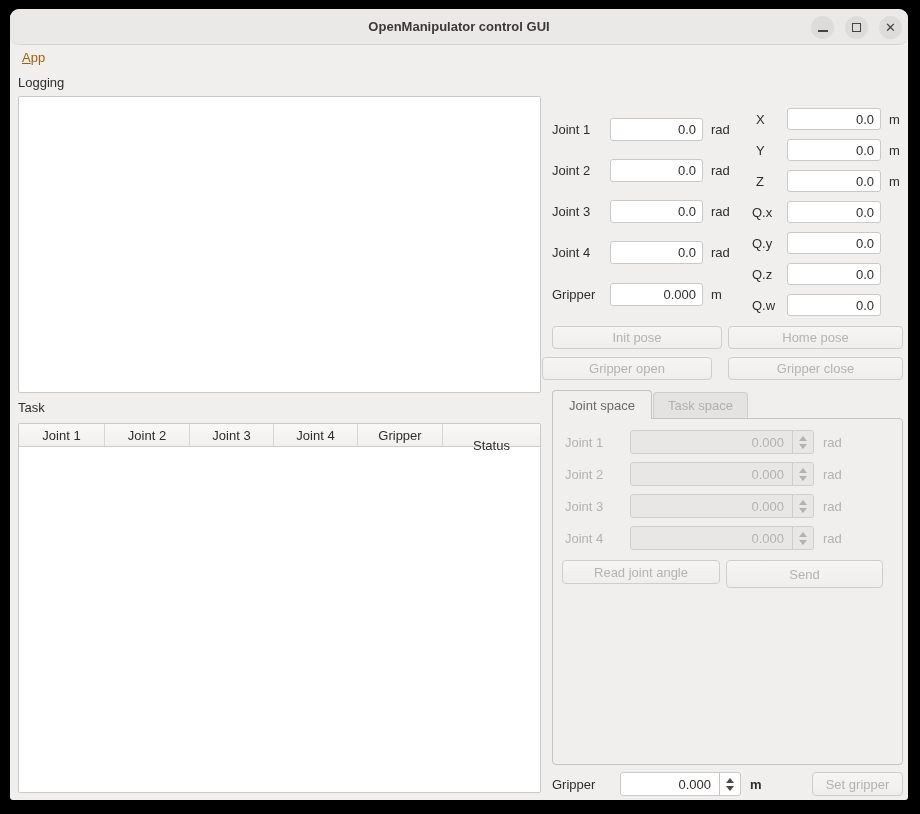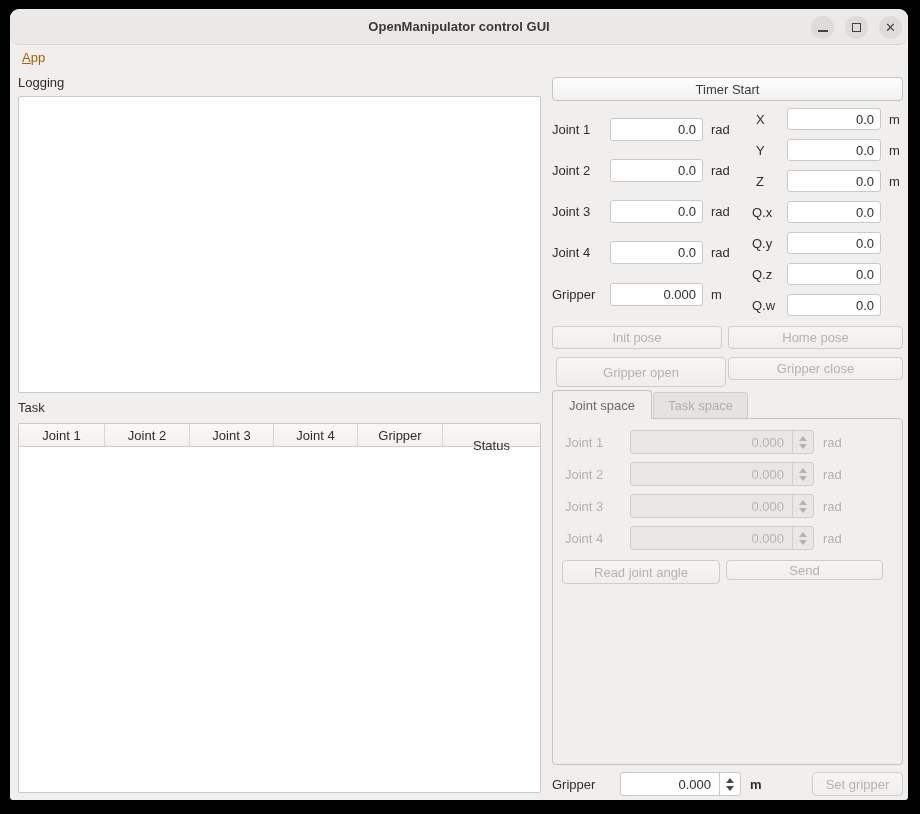"Timer Start" div.btn { html: <div>Timer Start</div> -> none }
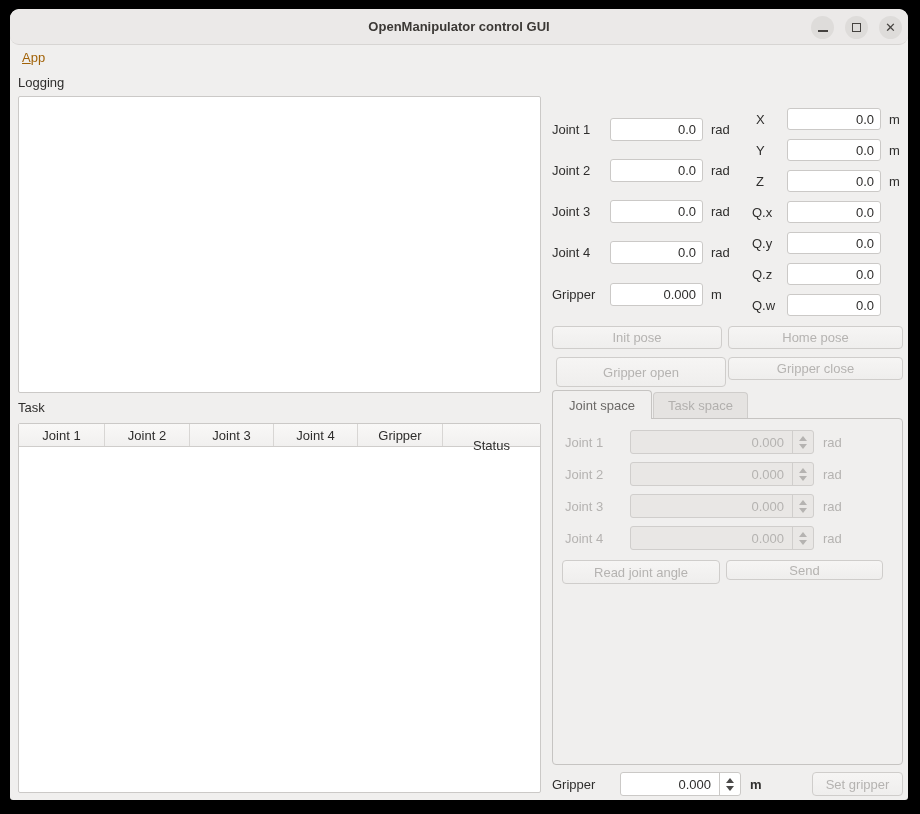"Gripper open" div.btn { height: 30px -> 23px; left: 546px -> 532px }
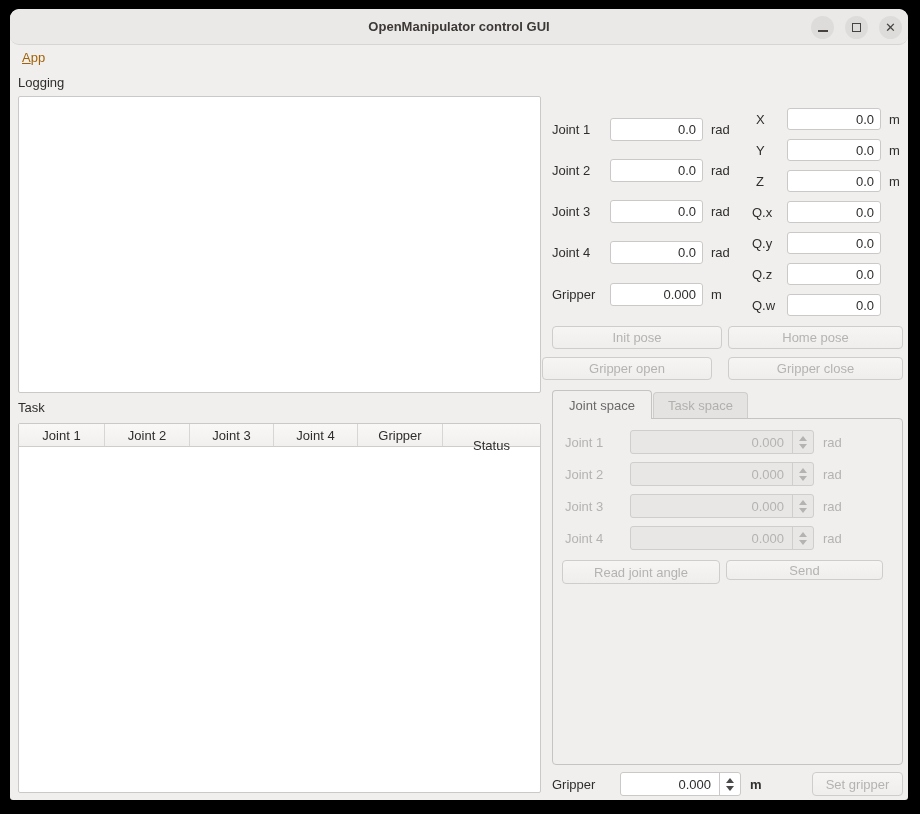"Send" div.btn { height: 20px -> 28px }
